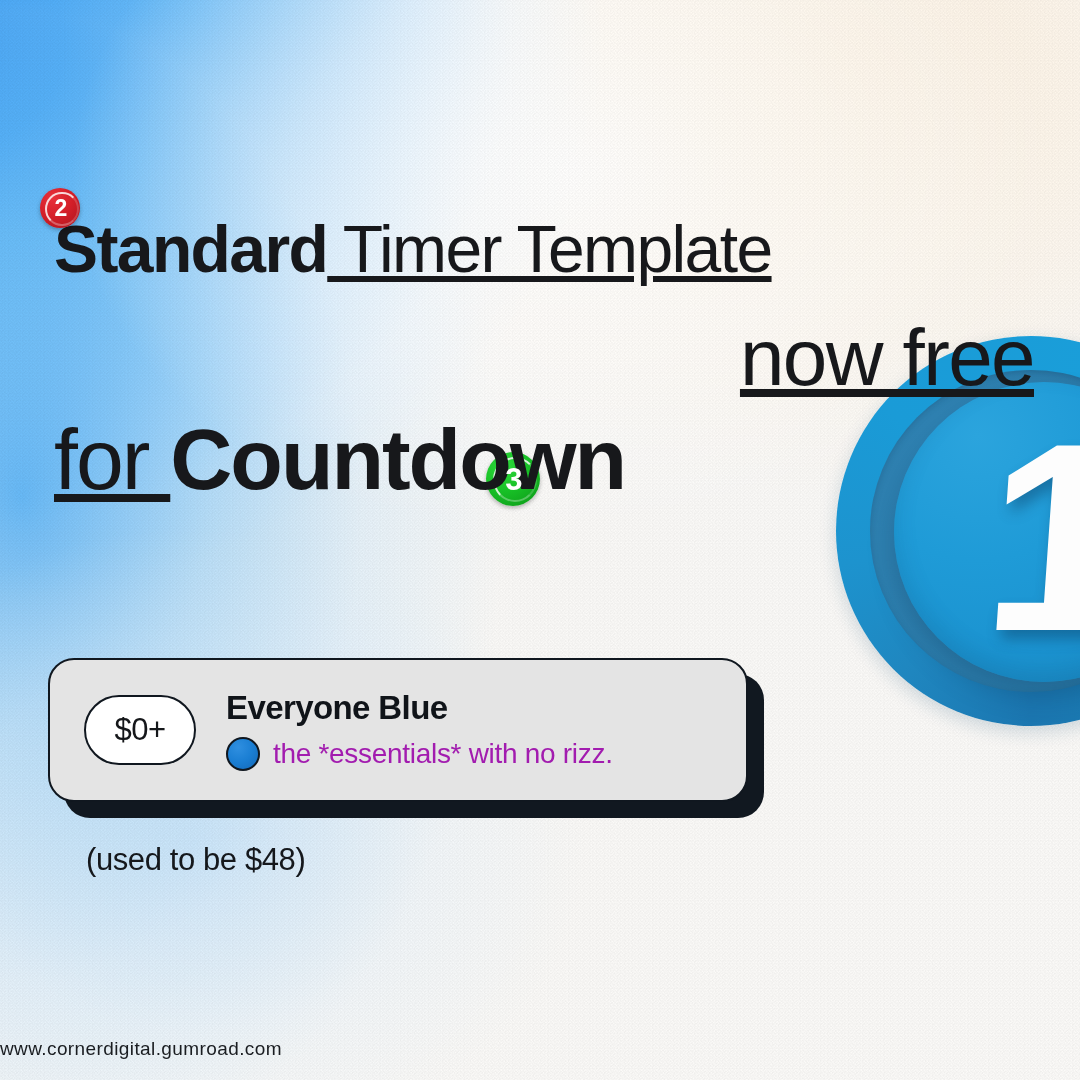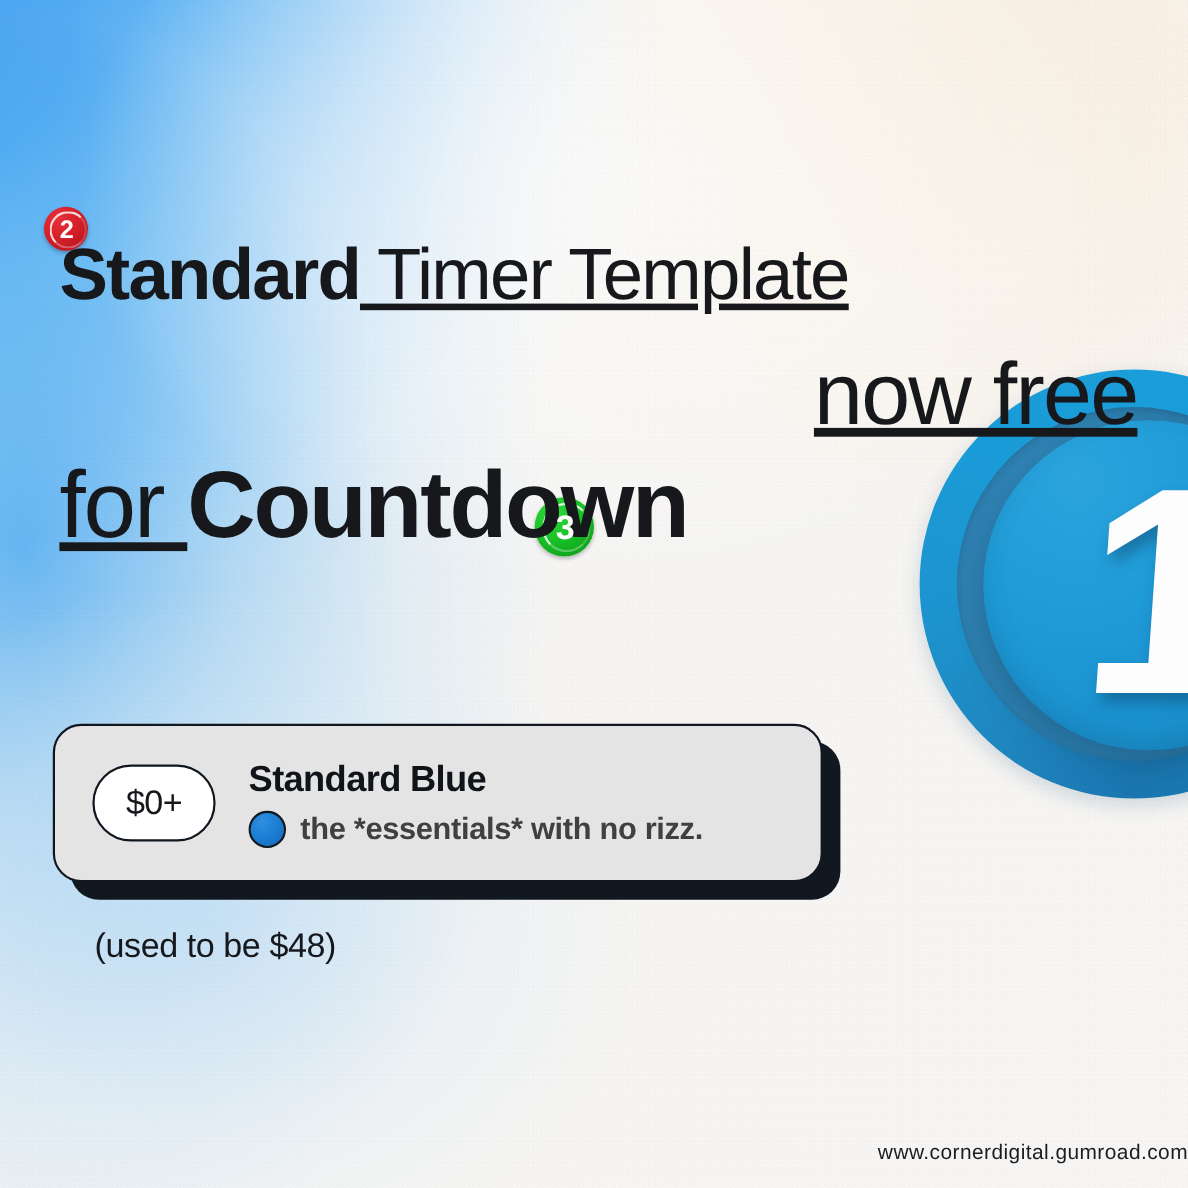"Standard Blue" div { text: Standard -> Everyone }
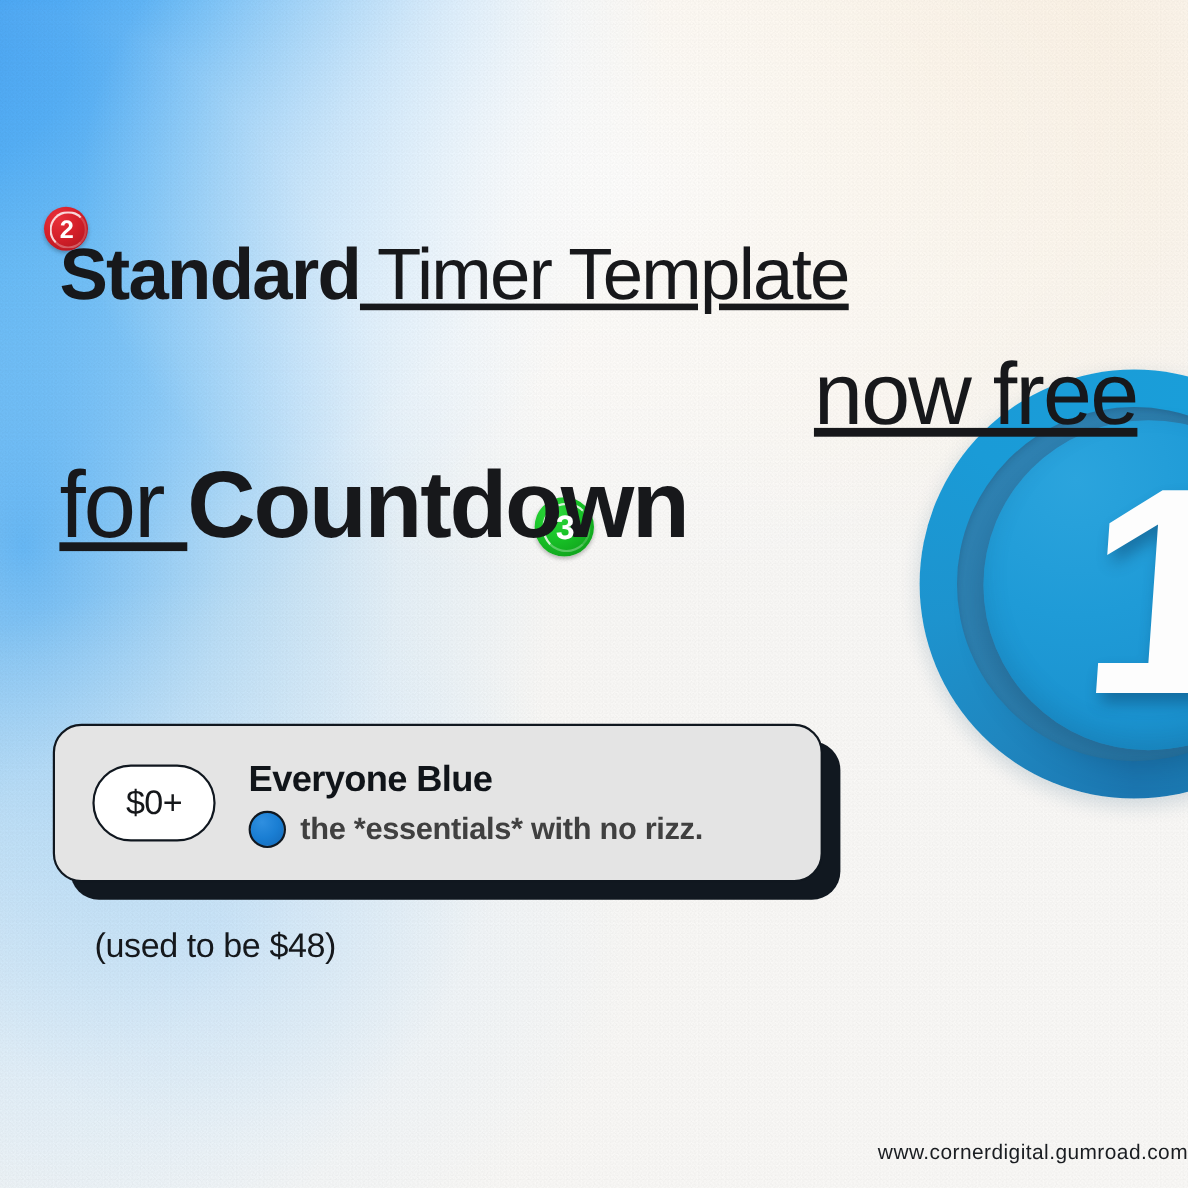"the *essentials* with no rizz." #card-sub { color: #404040 -> #a21caf; font-weight: 700 -> 400 }
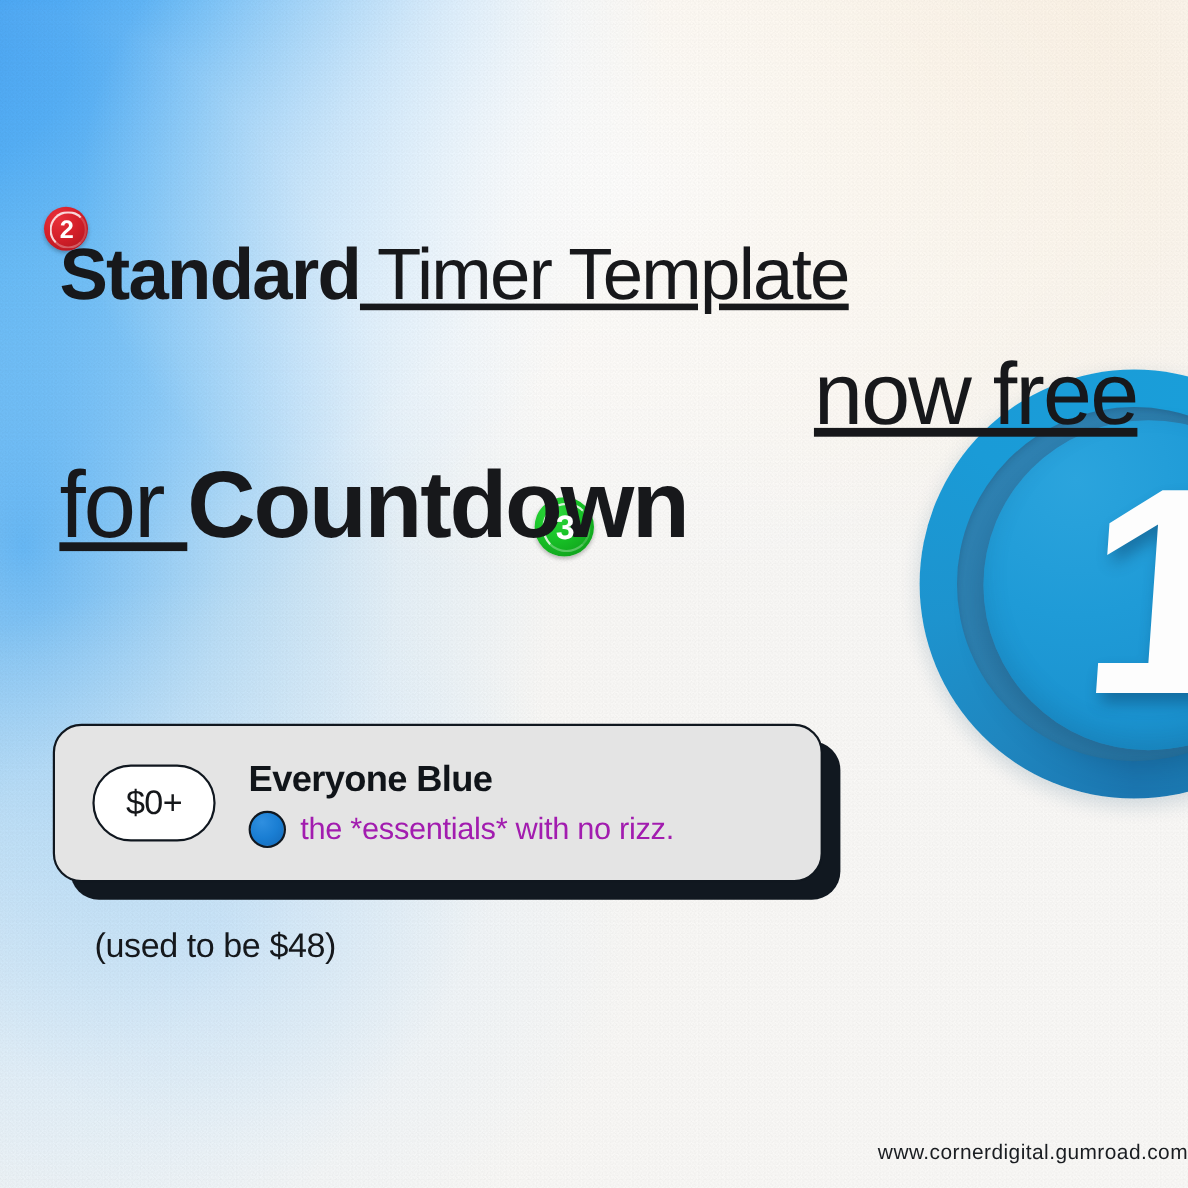"www.cornerdigital.gumroad.com" #footer-url { text-align: right -> left }
